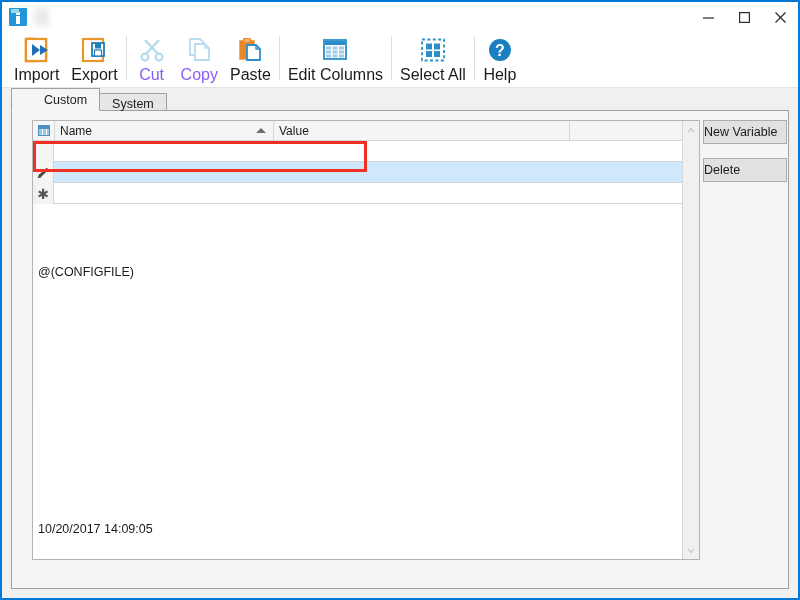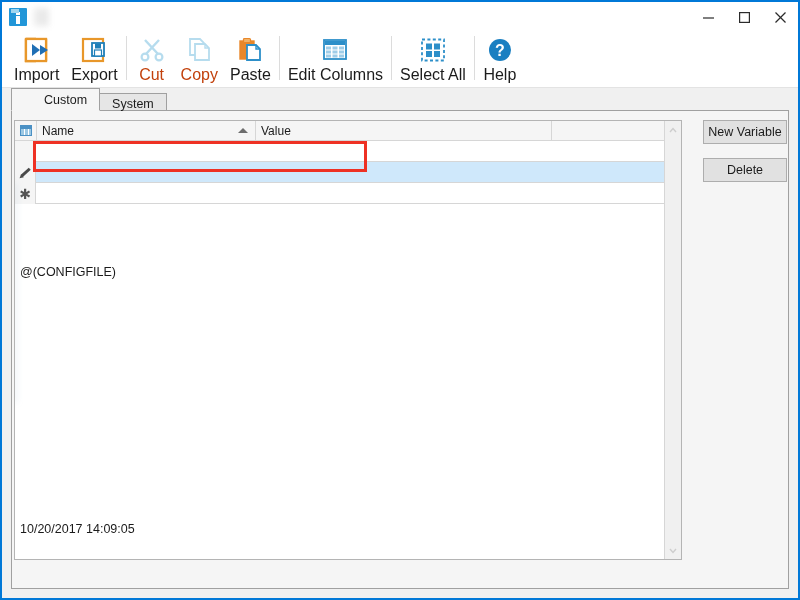"Cut" .tb-item.disabled .tb-label { color: #c2410c -> #8b5cf6 }
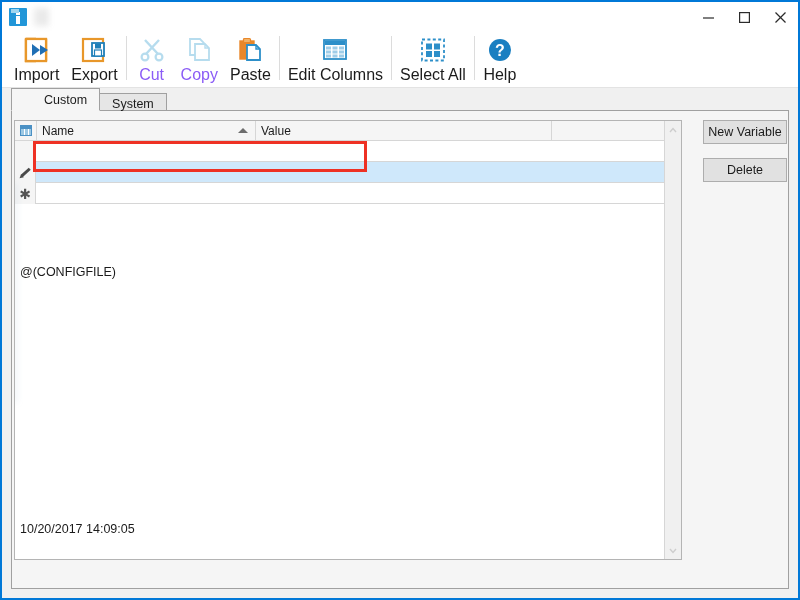"Name" .grid-wrap { left: 2px -> 20px }
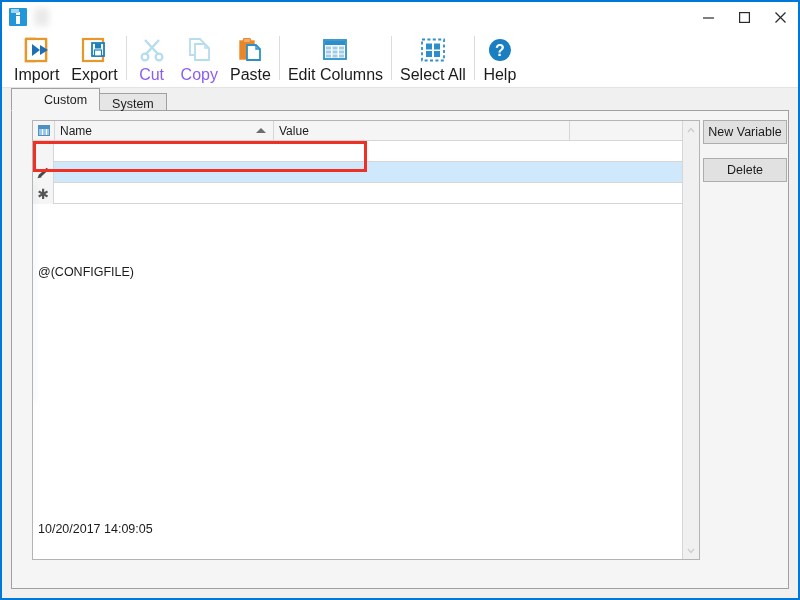"New Variable" .btn { text-align: center -> none }
